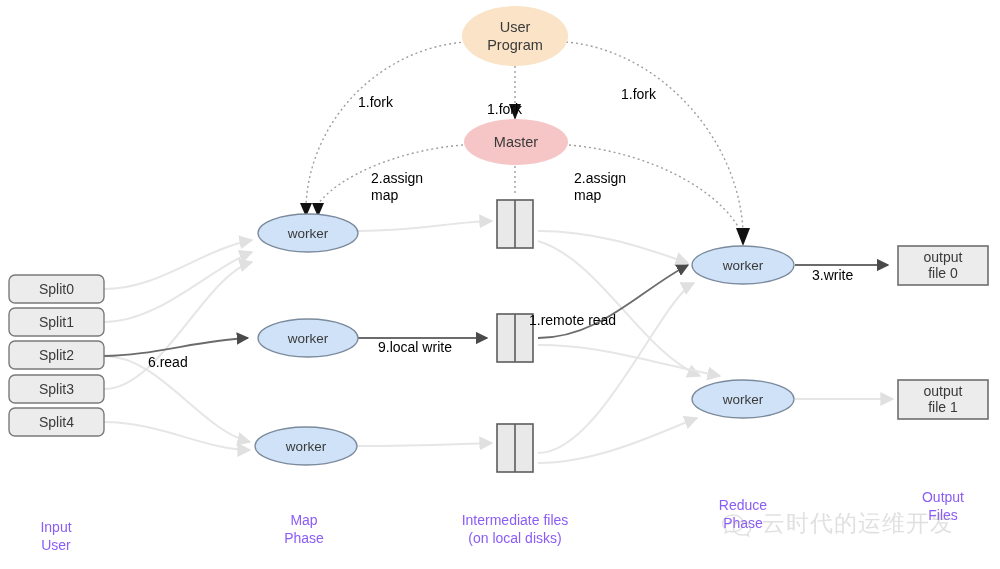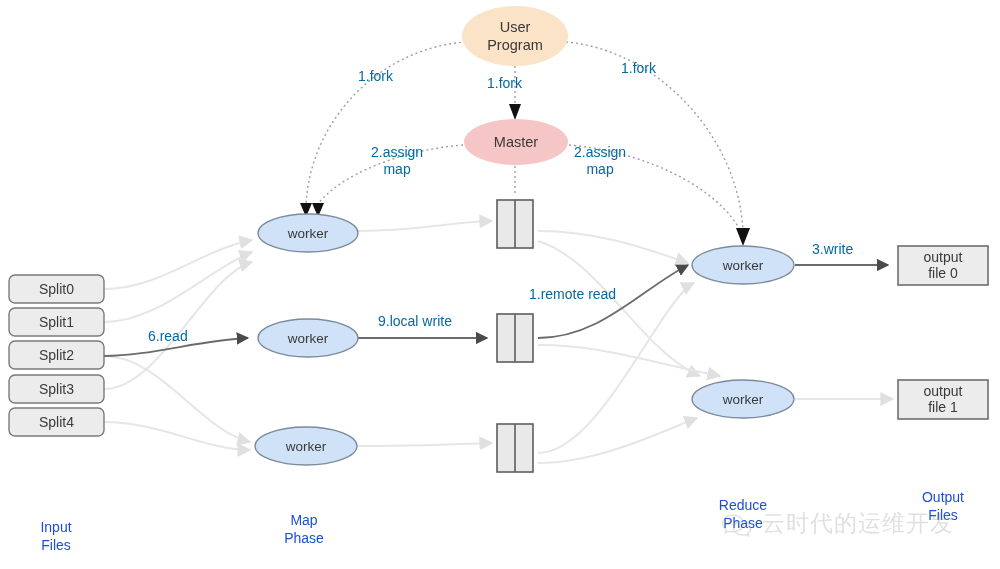"1.fork" .edge-label { color: #0369a1 -> #000000; margin-top: none -> 26px; text-align: center -> none }
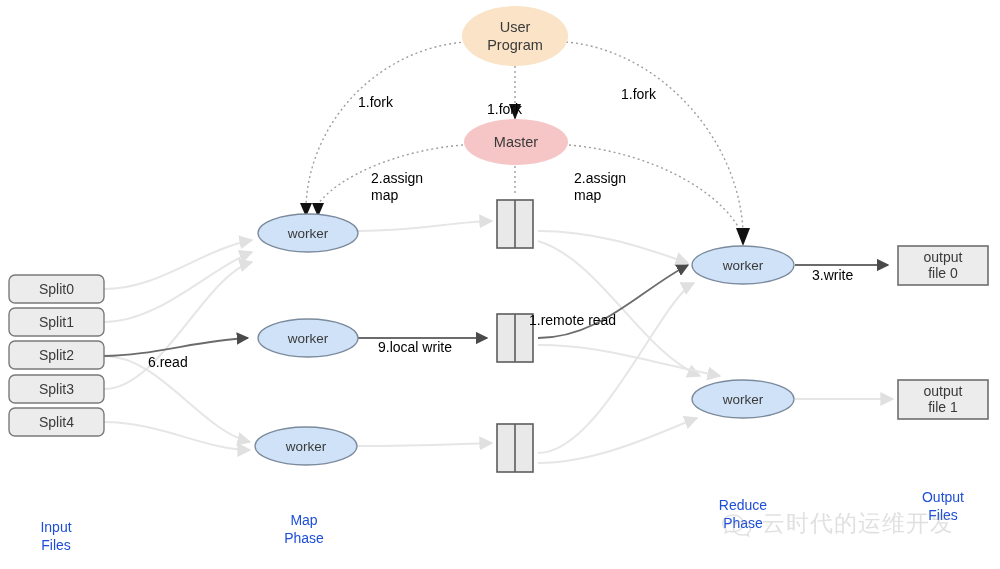"Reduce" .phase-label { color: #1d4ed8 -> #8b5cf6 }
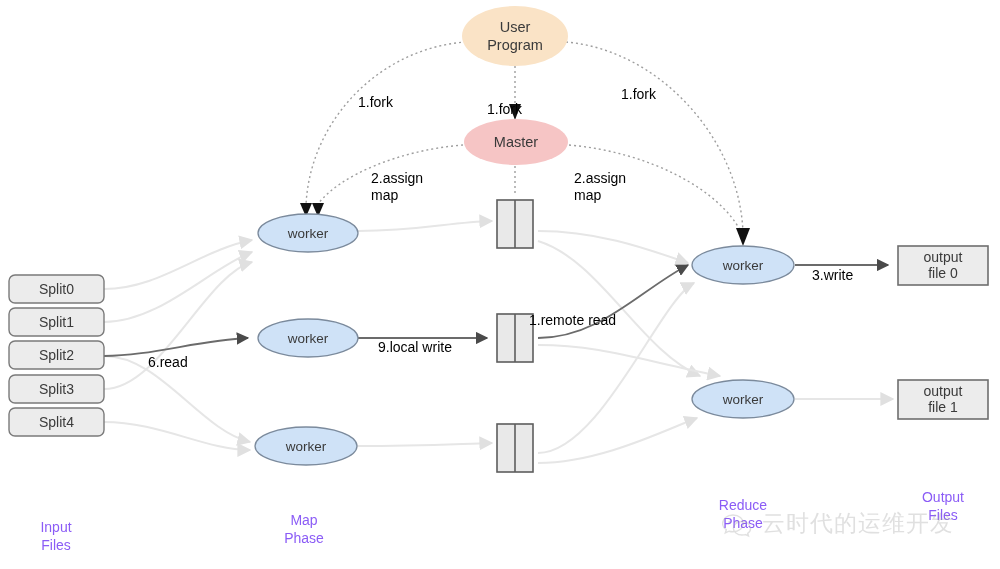"Input" div.phase-label { text: Files -> User }
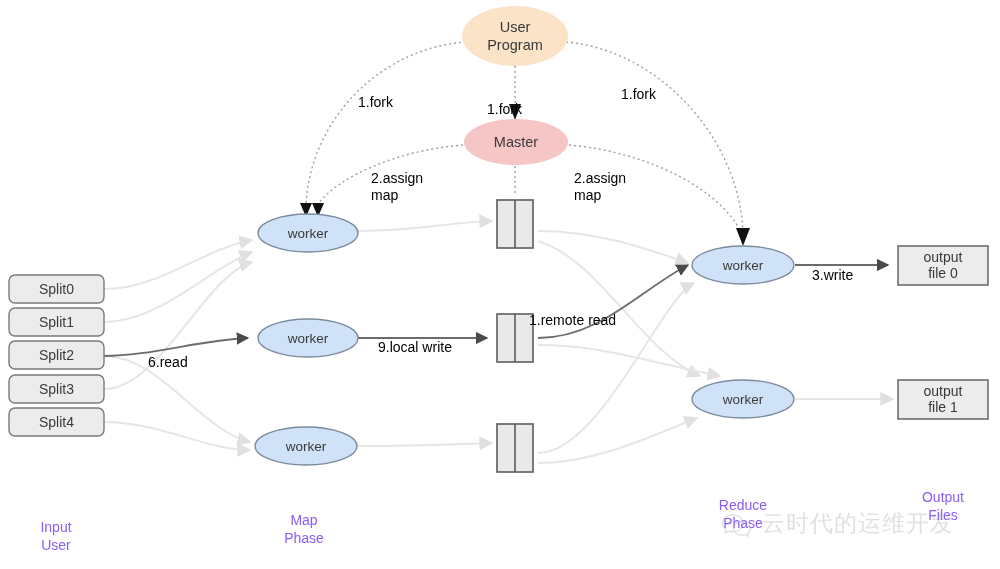"Intermediate files" div.phase-label { html: none -> <div>Intermediate files (on local disks)</div> }
